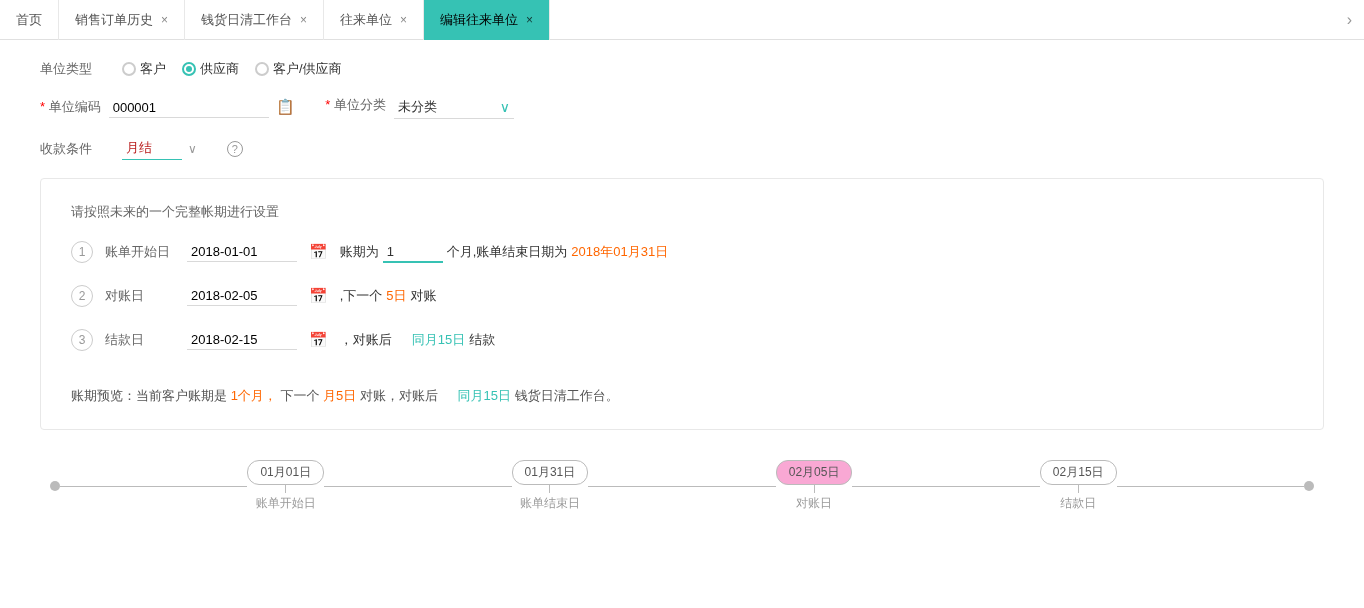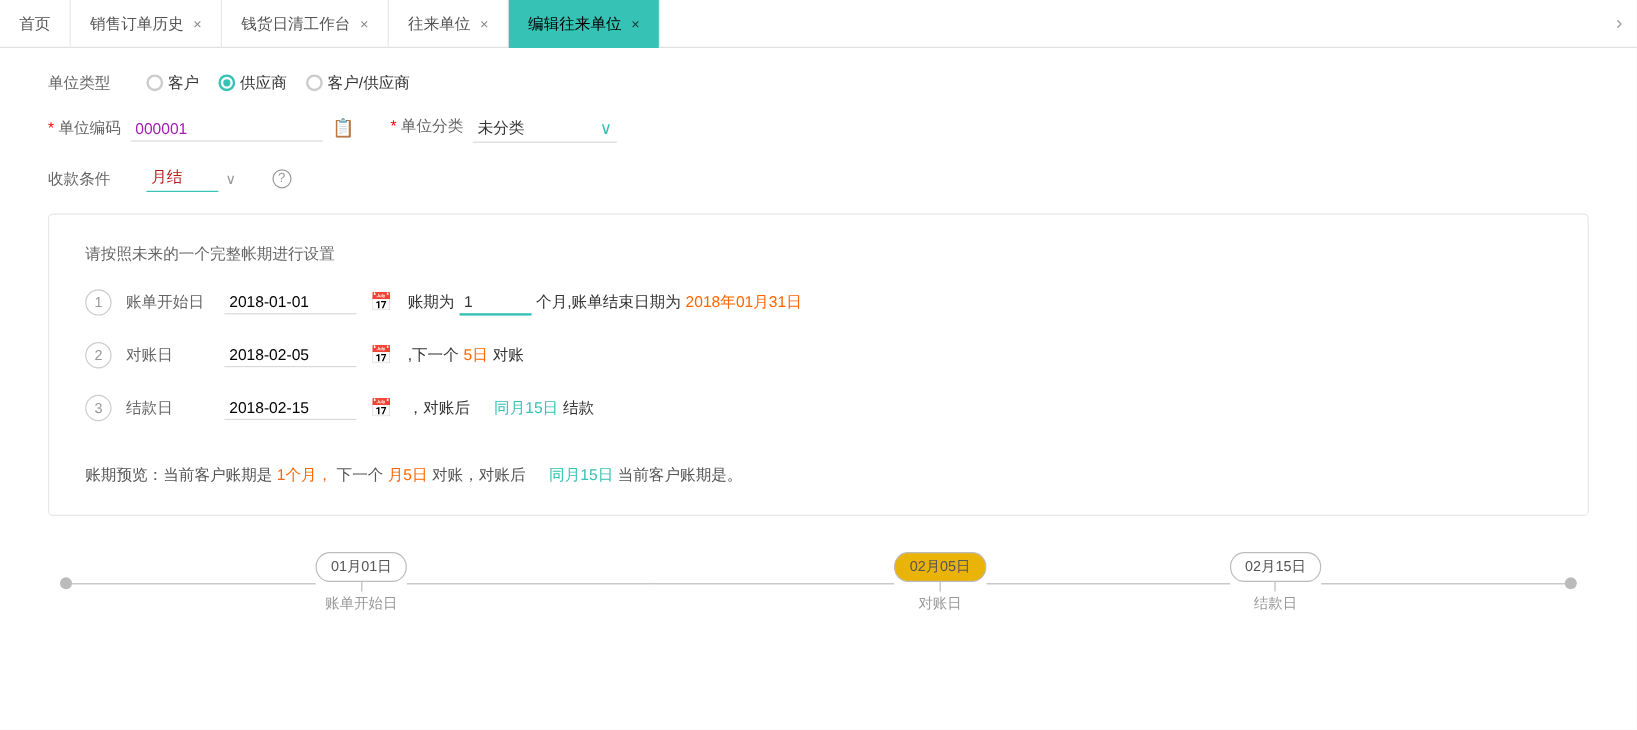"000001" .text-input { color: #a21caf -> #000000 }
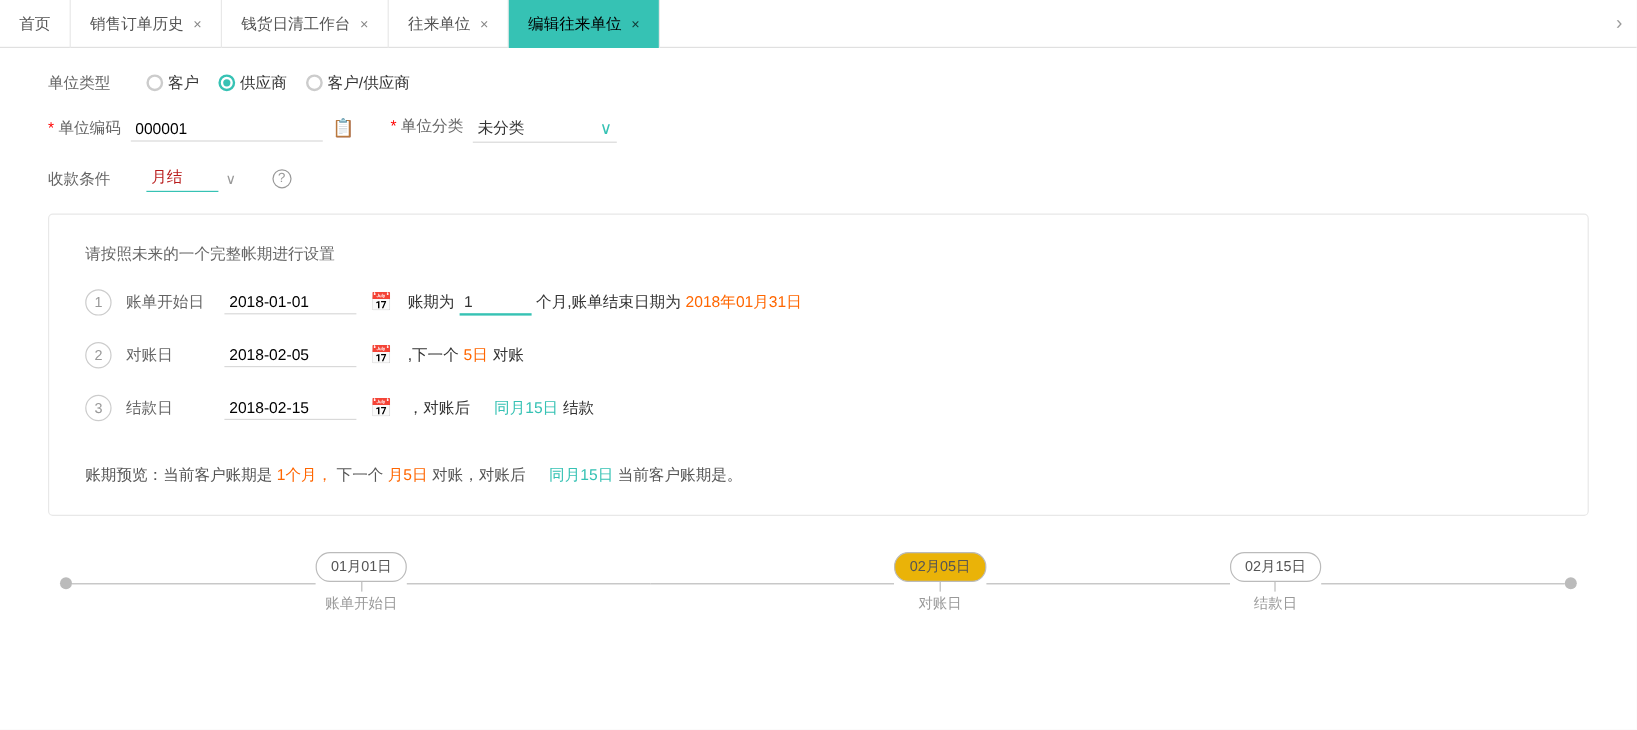"当前客户账期是。" span { text: 当前客户账期是 -> 钱货日清工作台 }
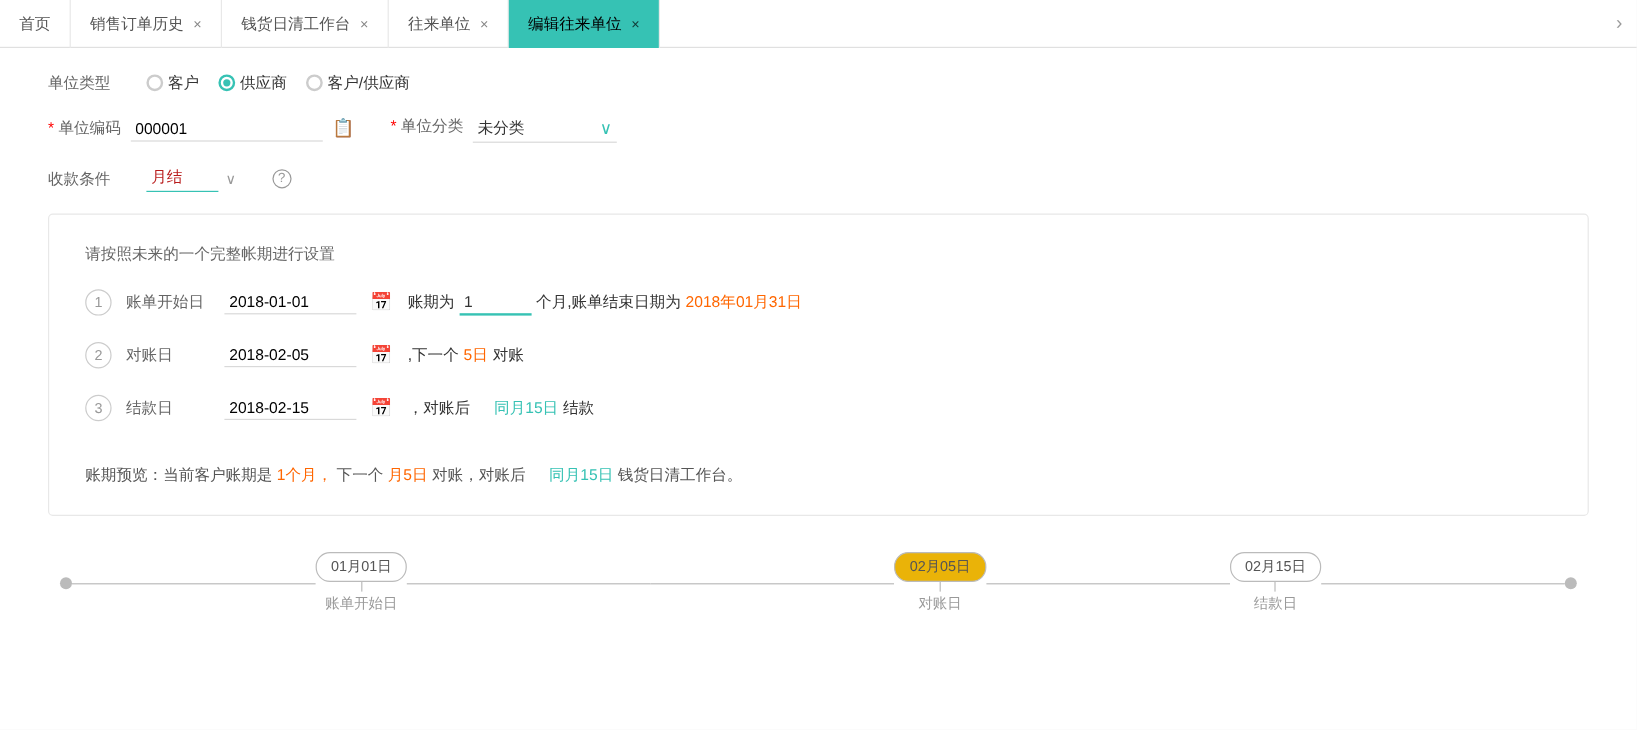"01月31日" div { html: none -> <div> <div>01月31日</div> <div></div> <div>账单结束日</div> </div> }
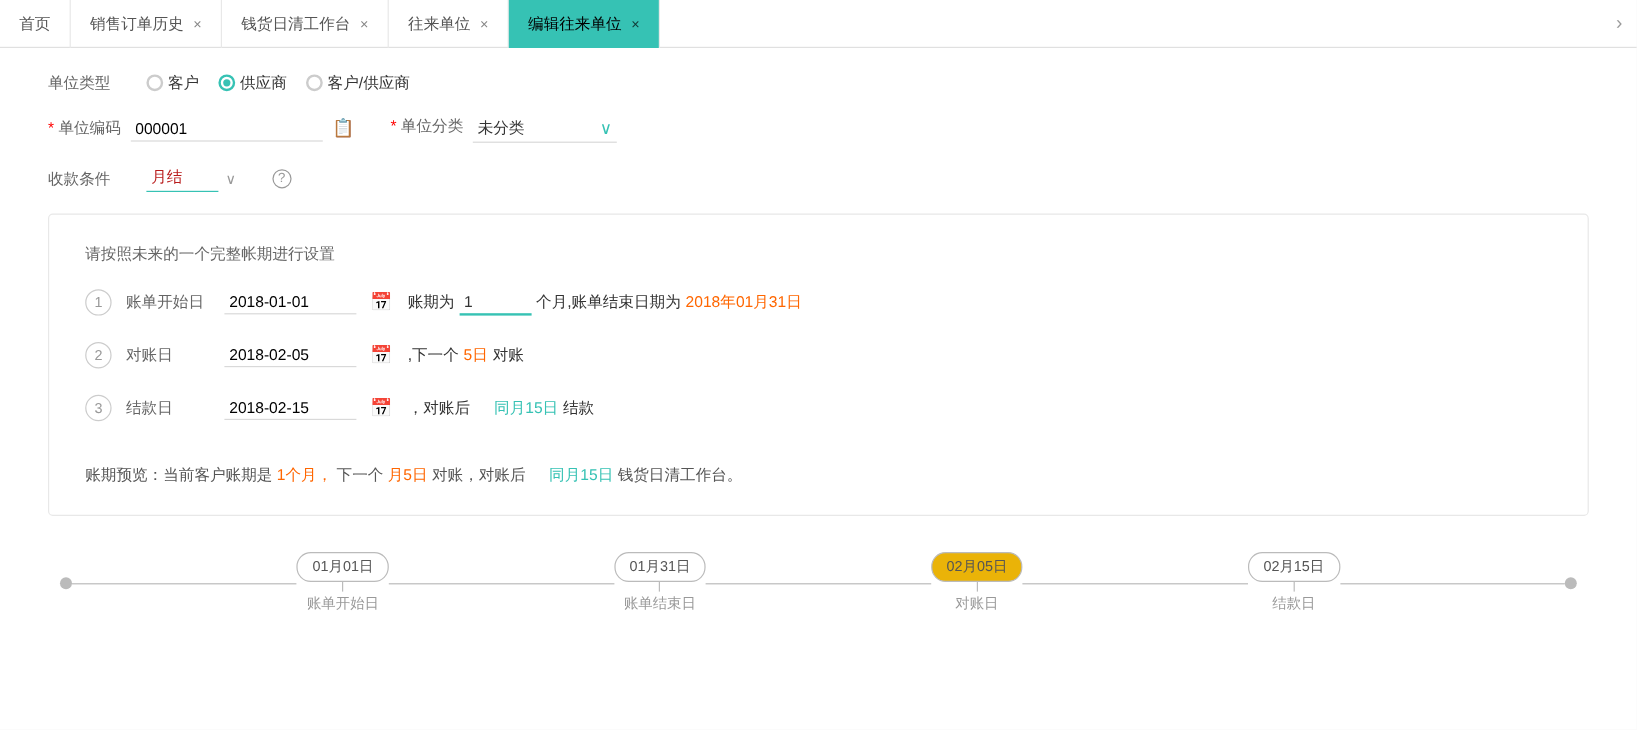"02月05日" div { background: #eab308 -> #f9a8d4 }
